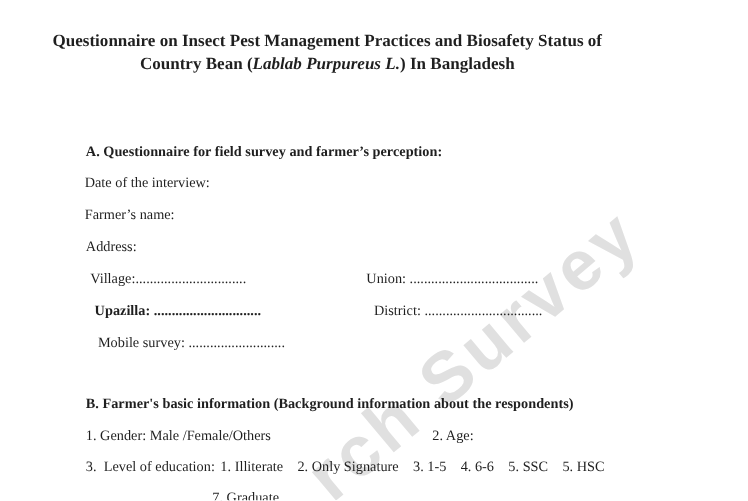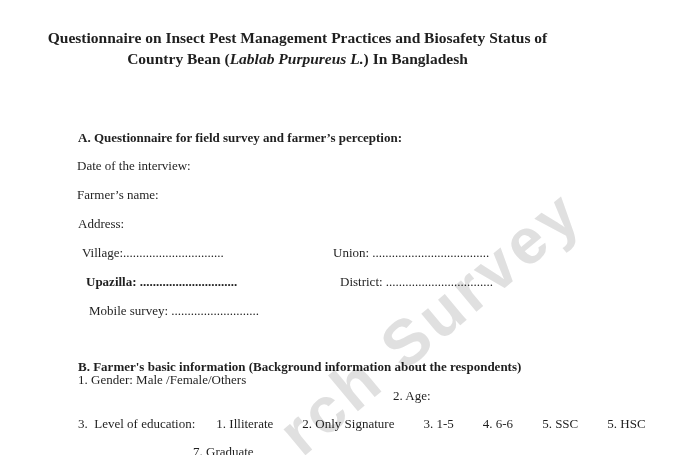"1. Gender: Male /Female/Others" .gender-row { top: 372px -> 388px }
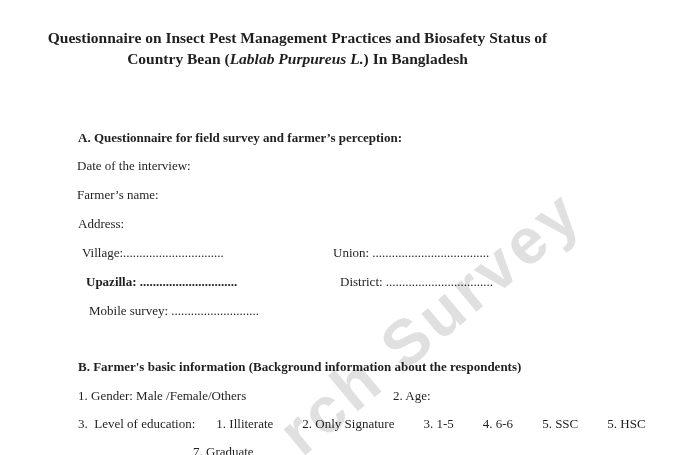"3. Level of education:" .edu-row { gap: 16px -> none }
